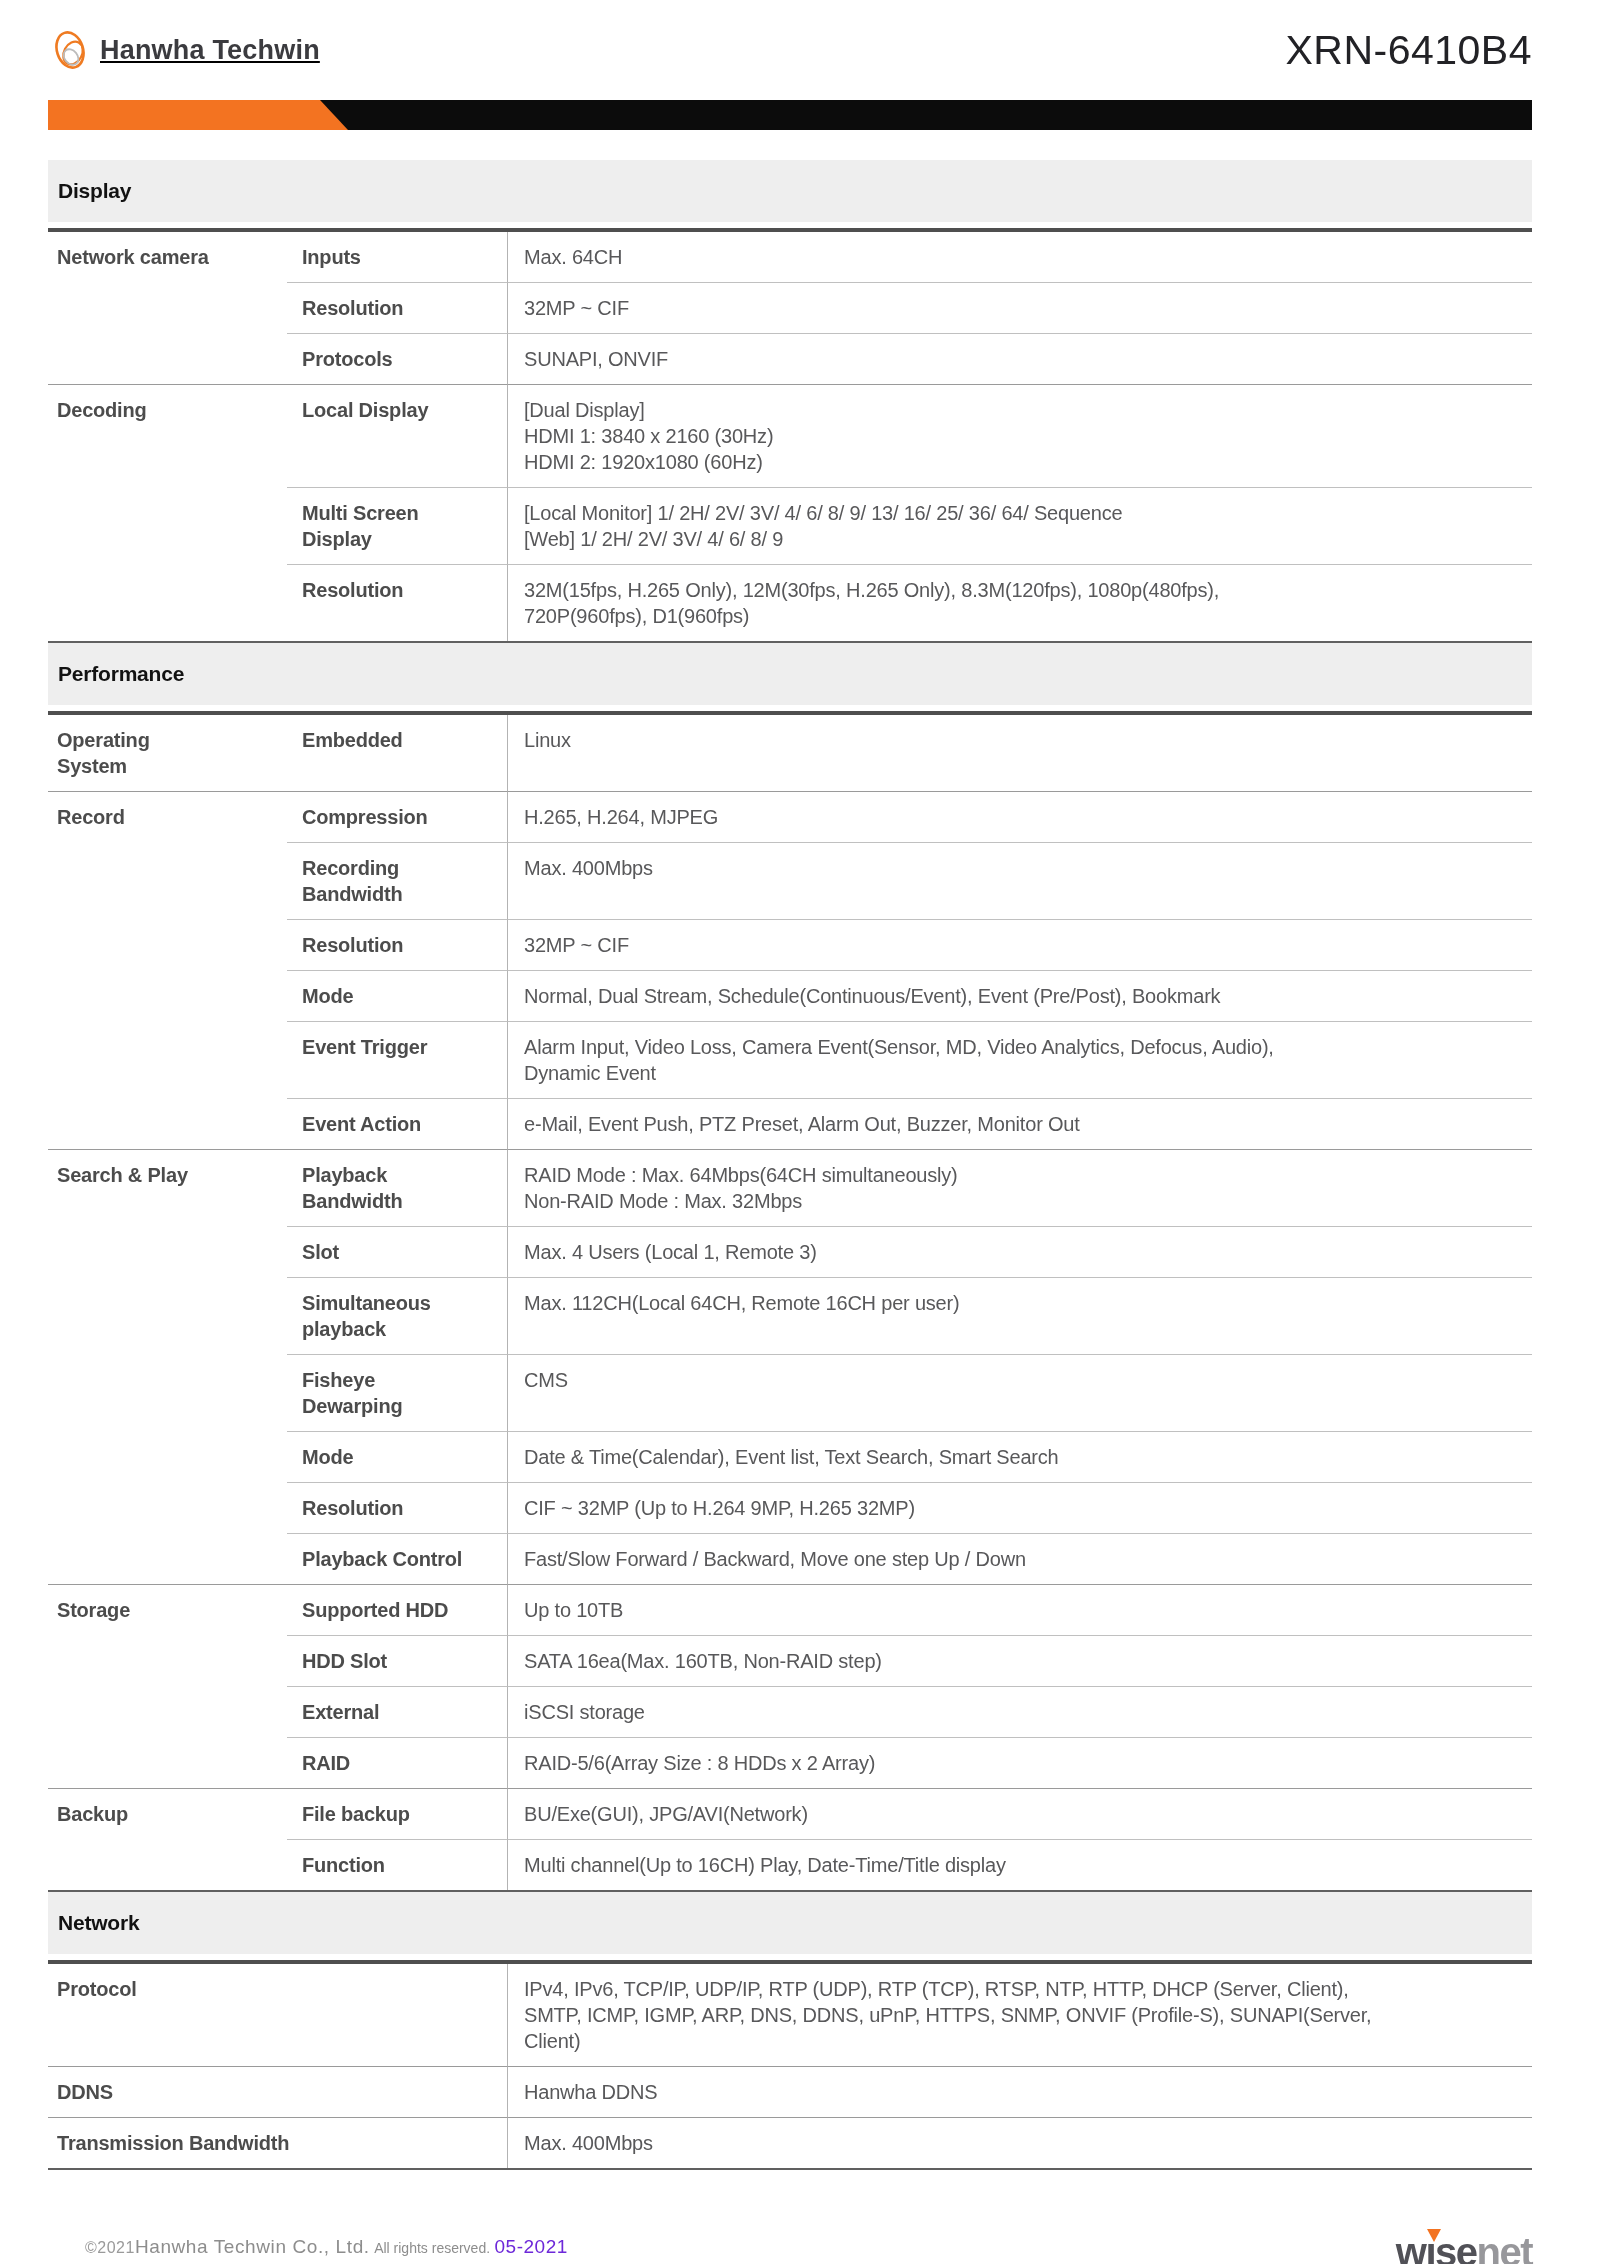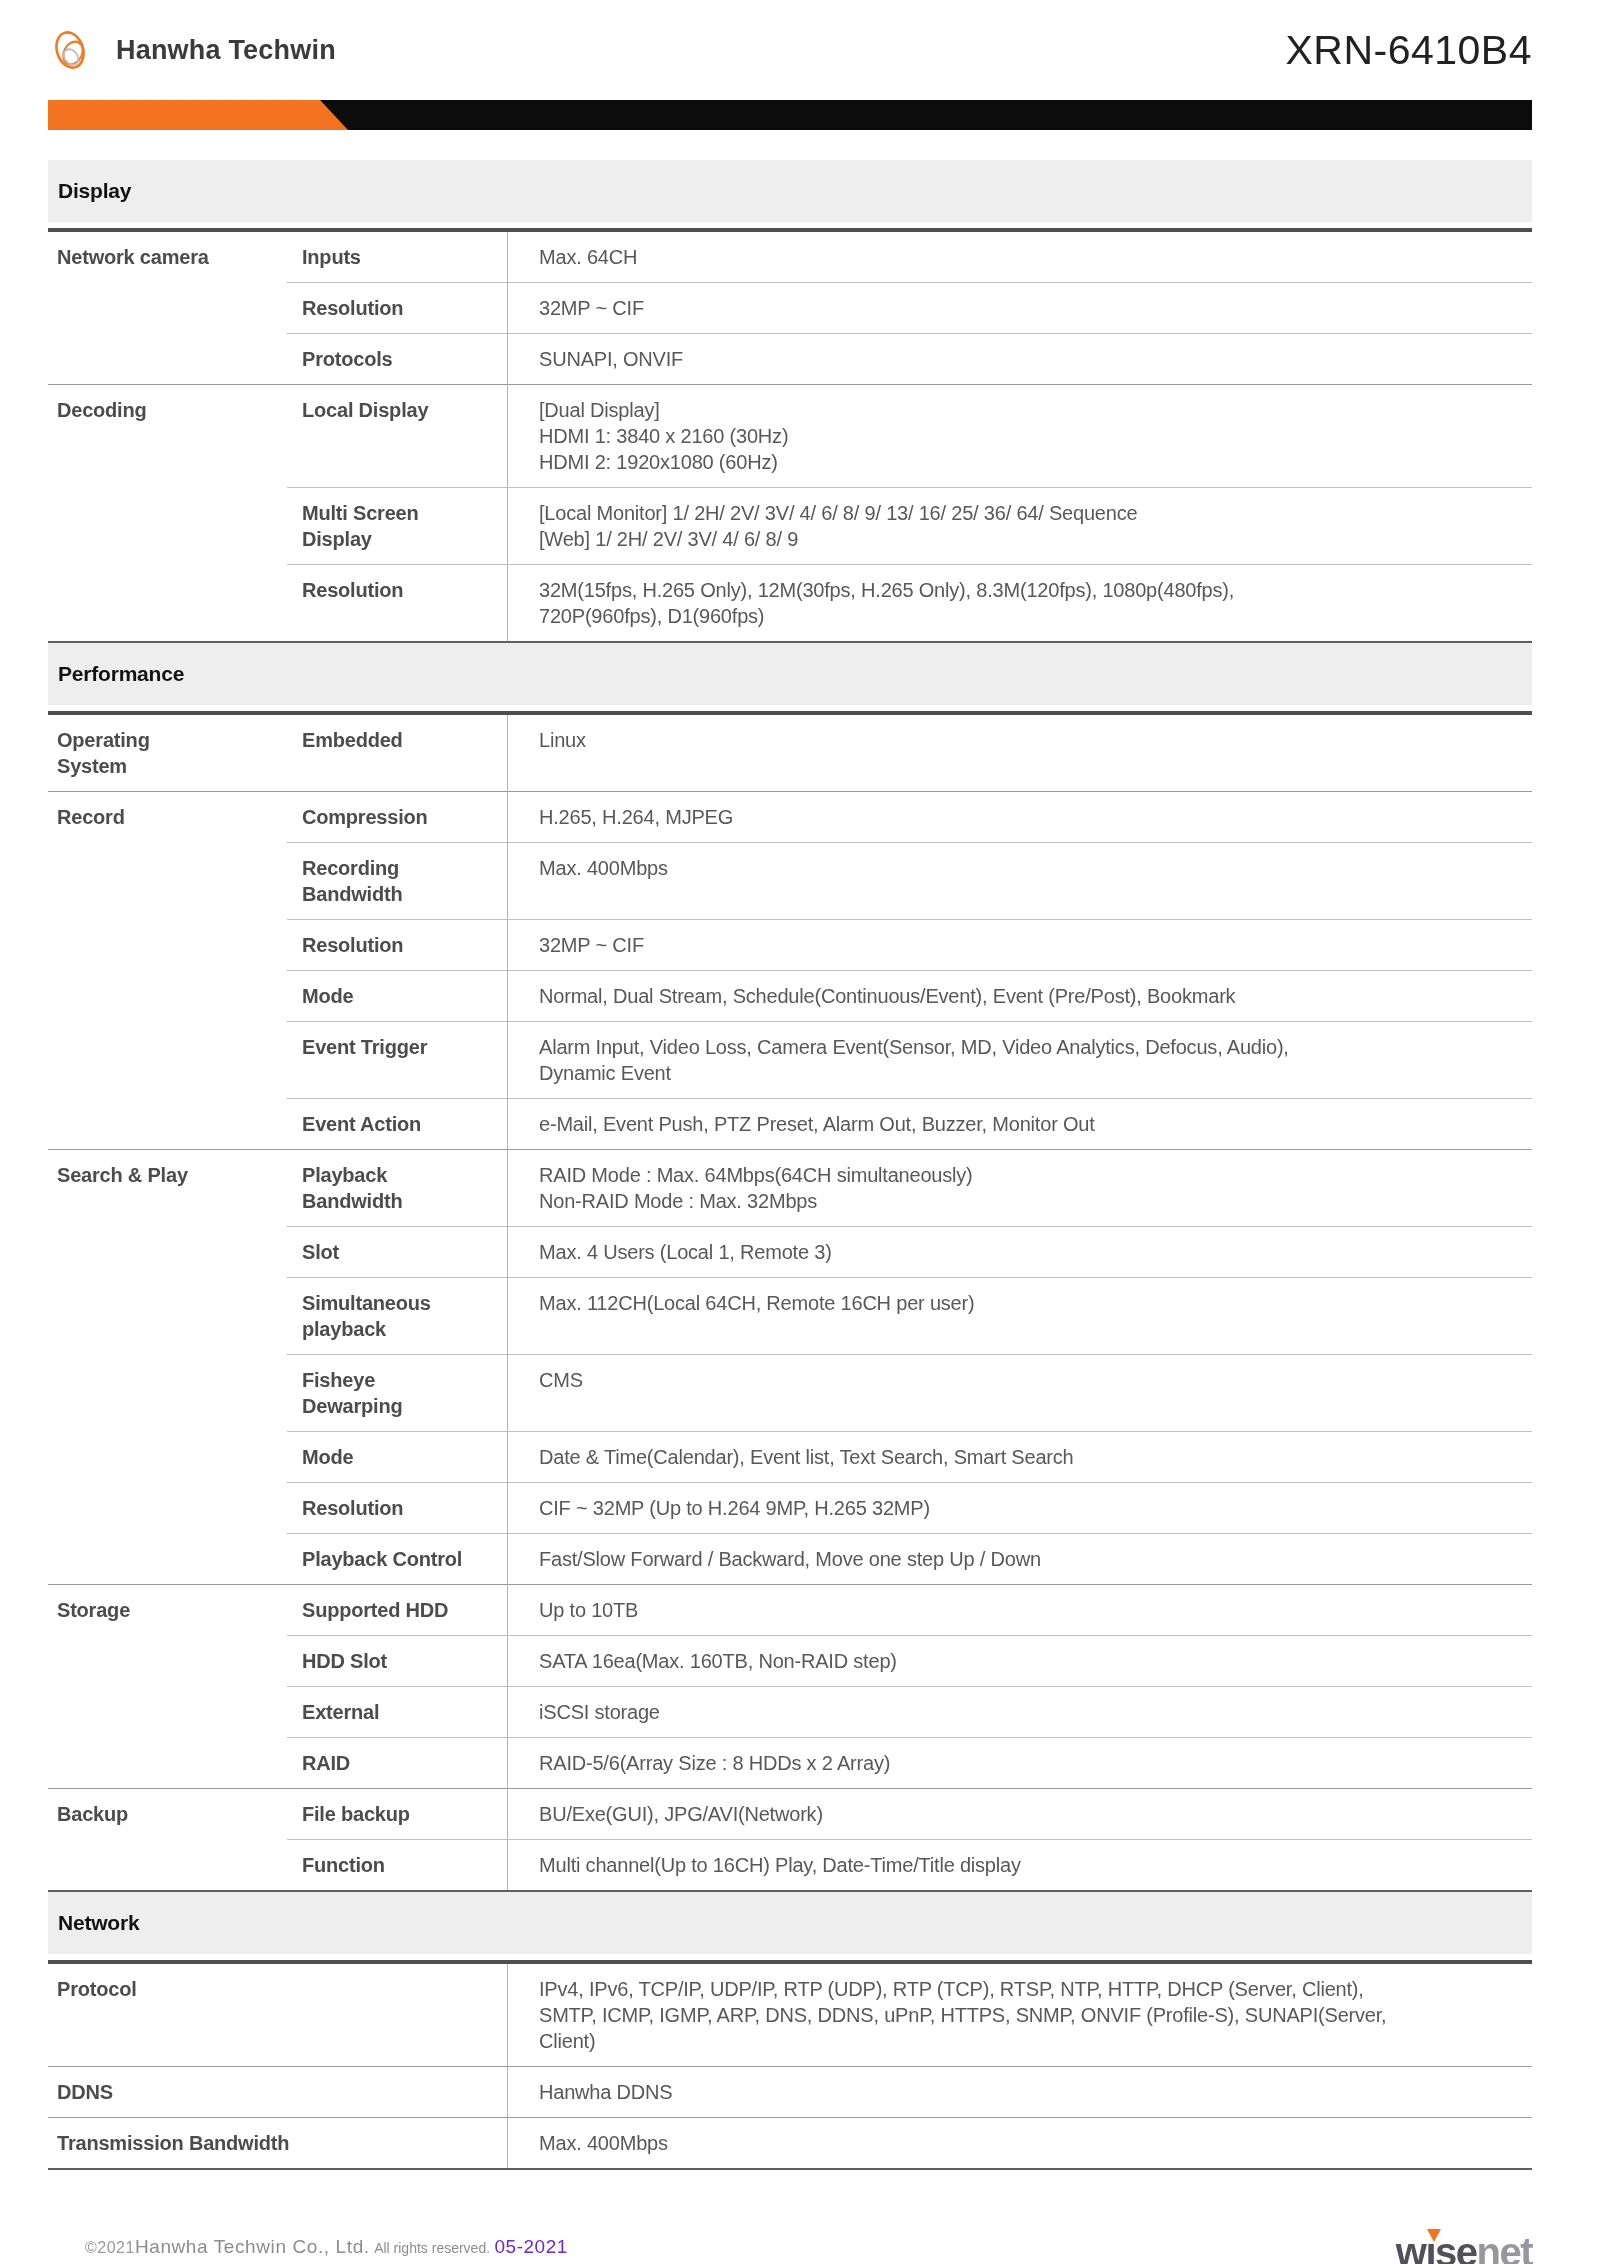"Hanwha Techwin" .brand { gap: 20px -> 4px; text-decoration: none -> underline }
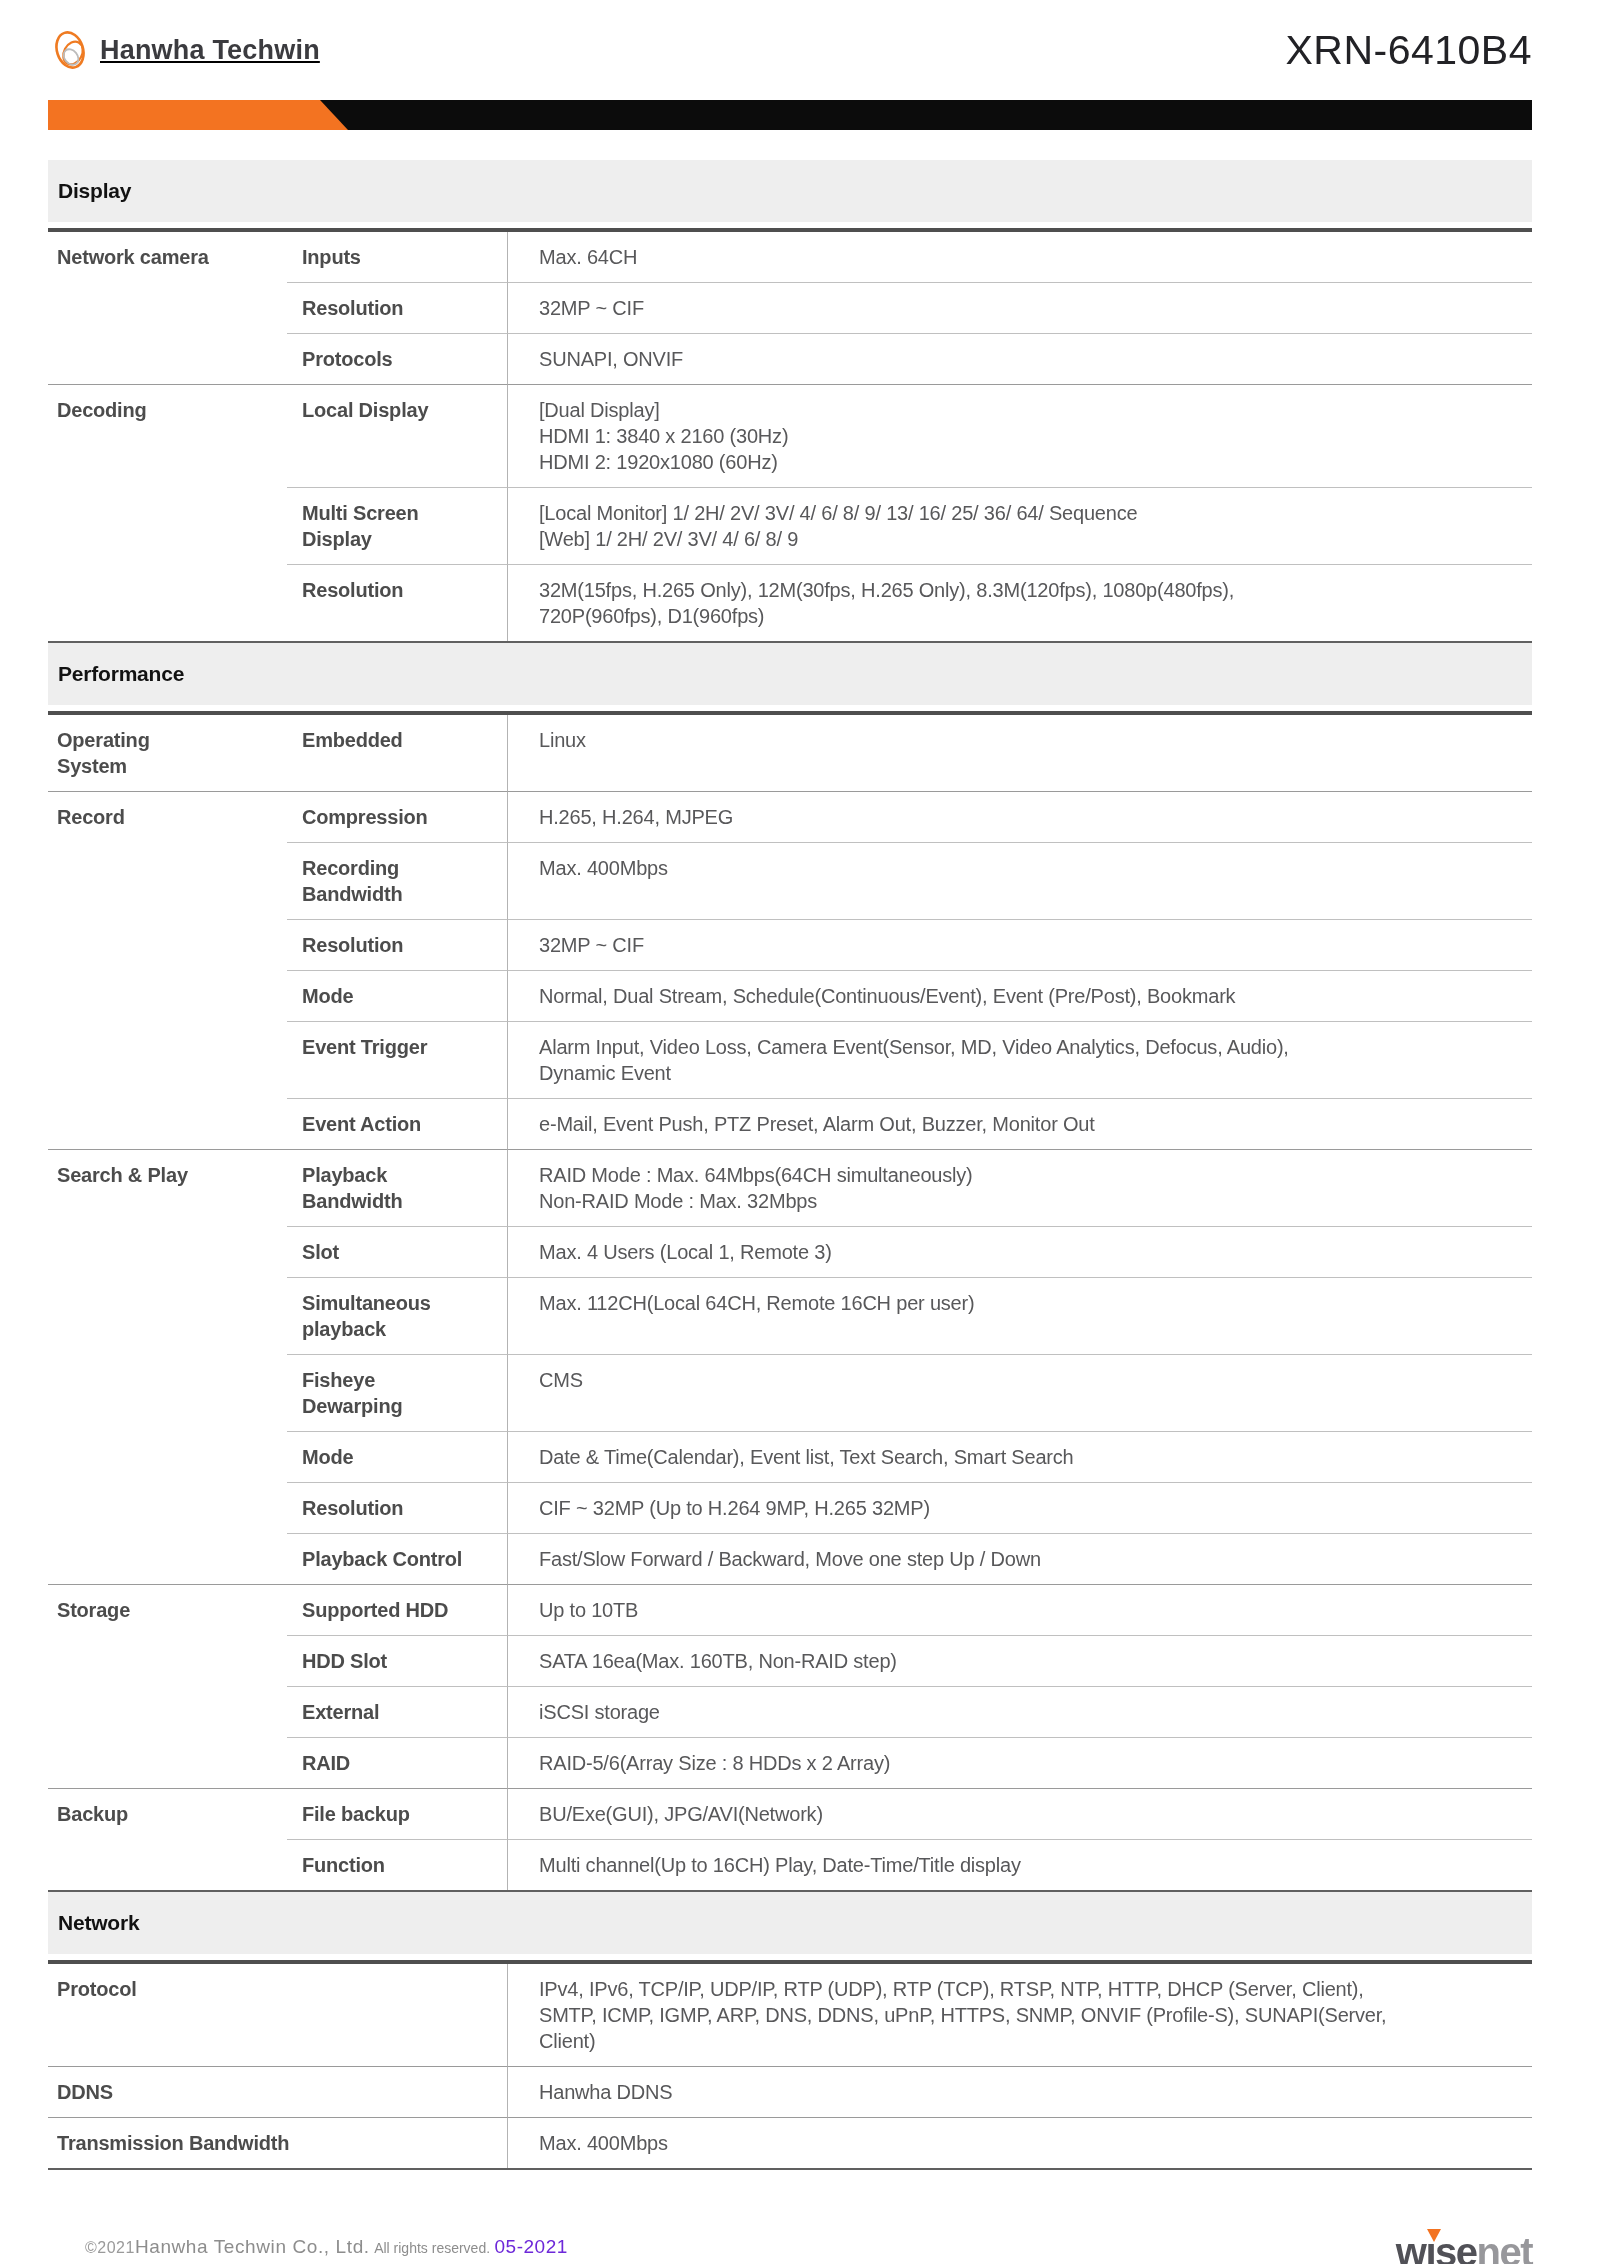"Max. 64CH" .cell-value { padding-left: 31px -> 16px }
